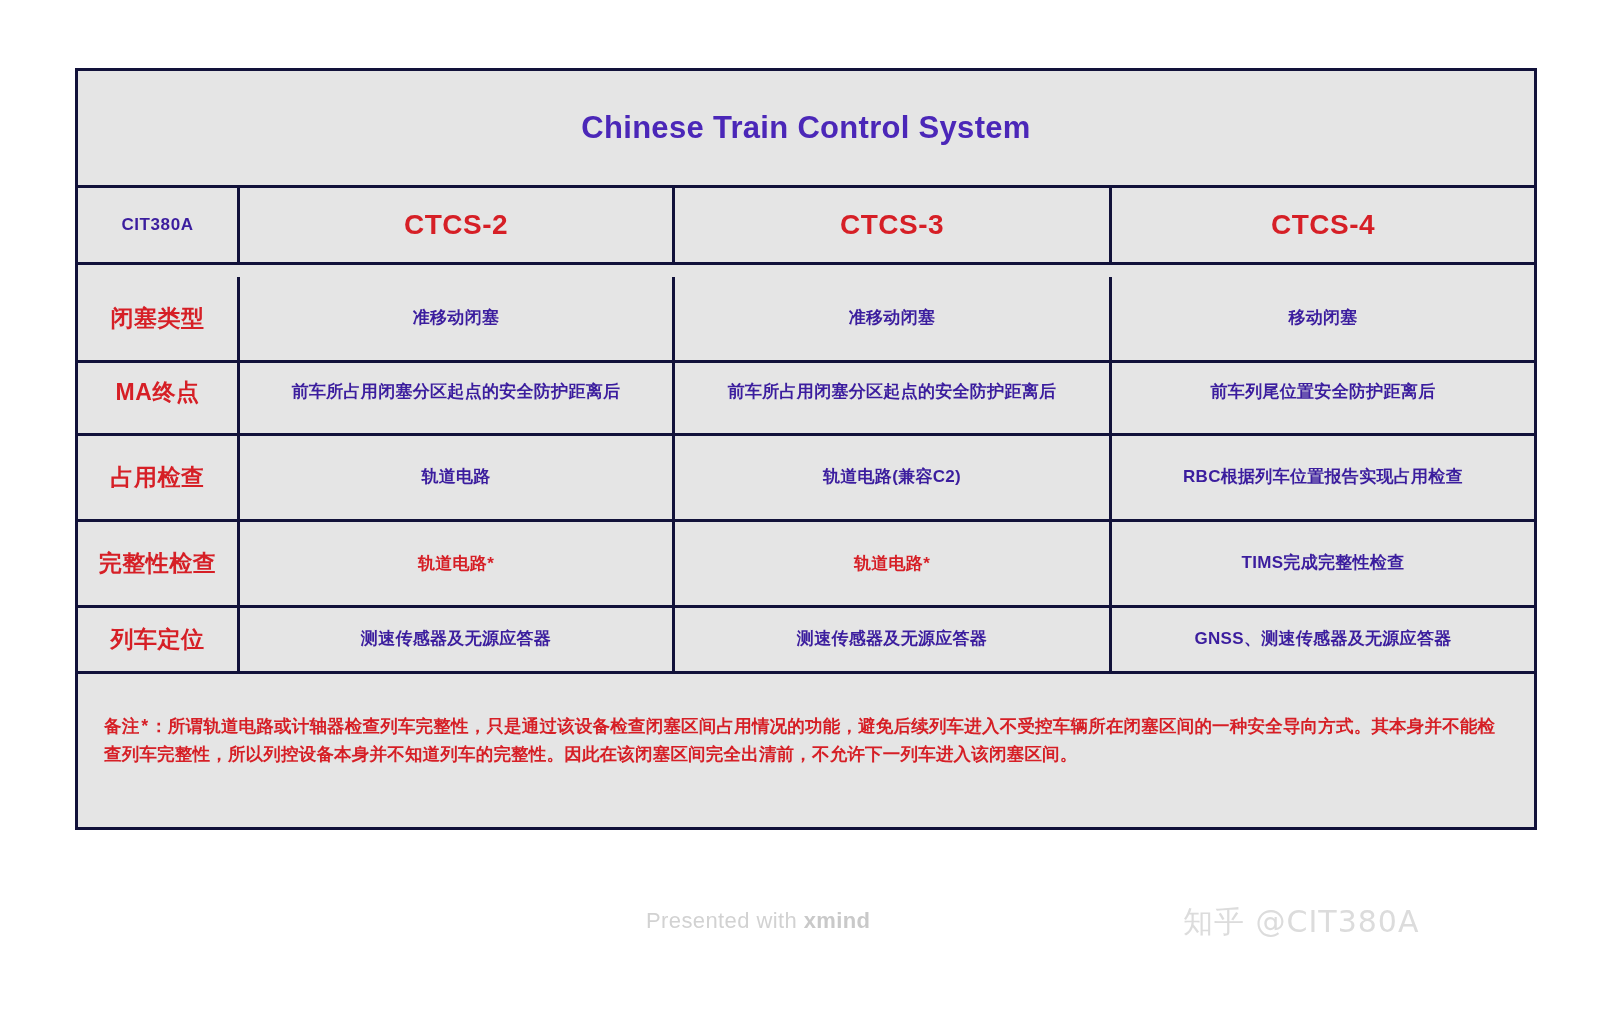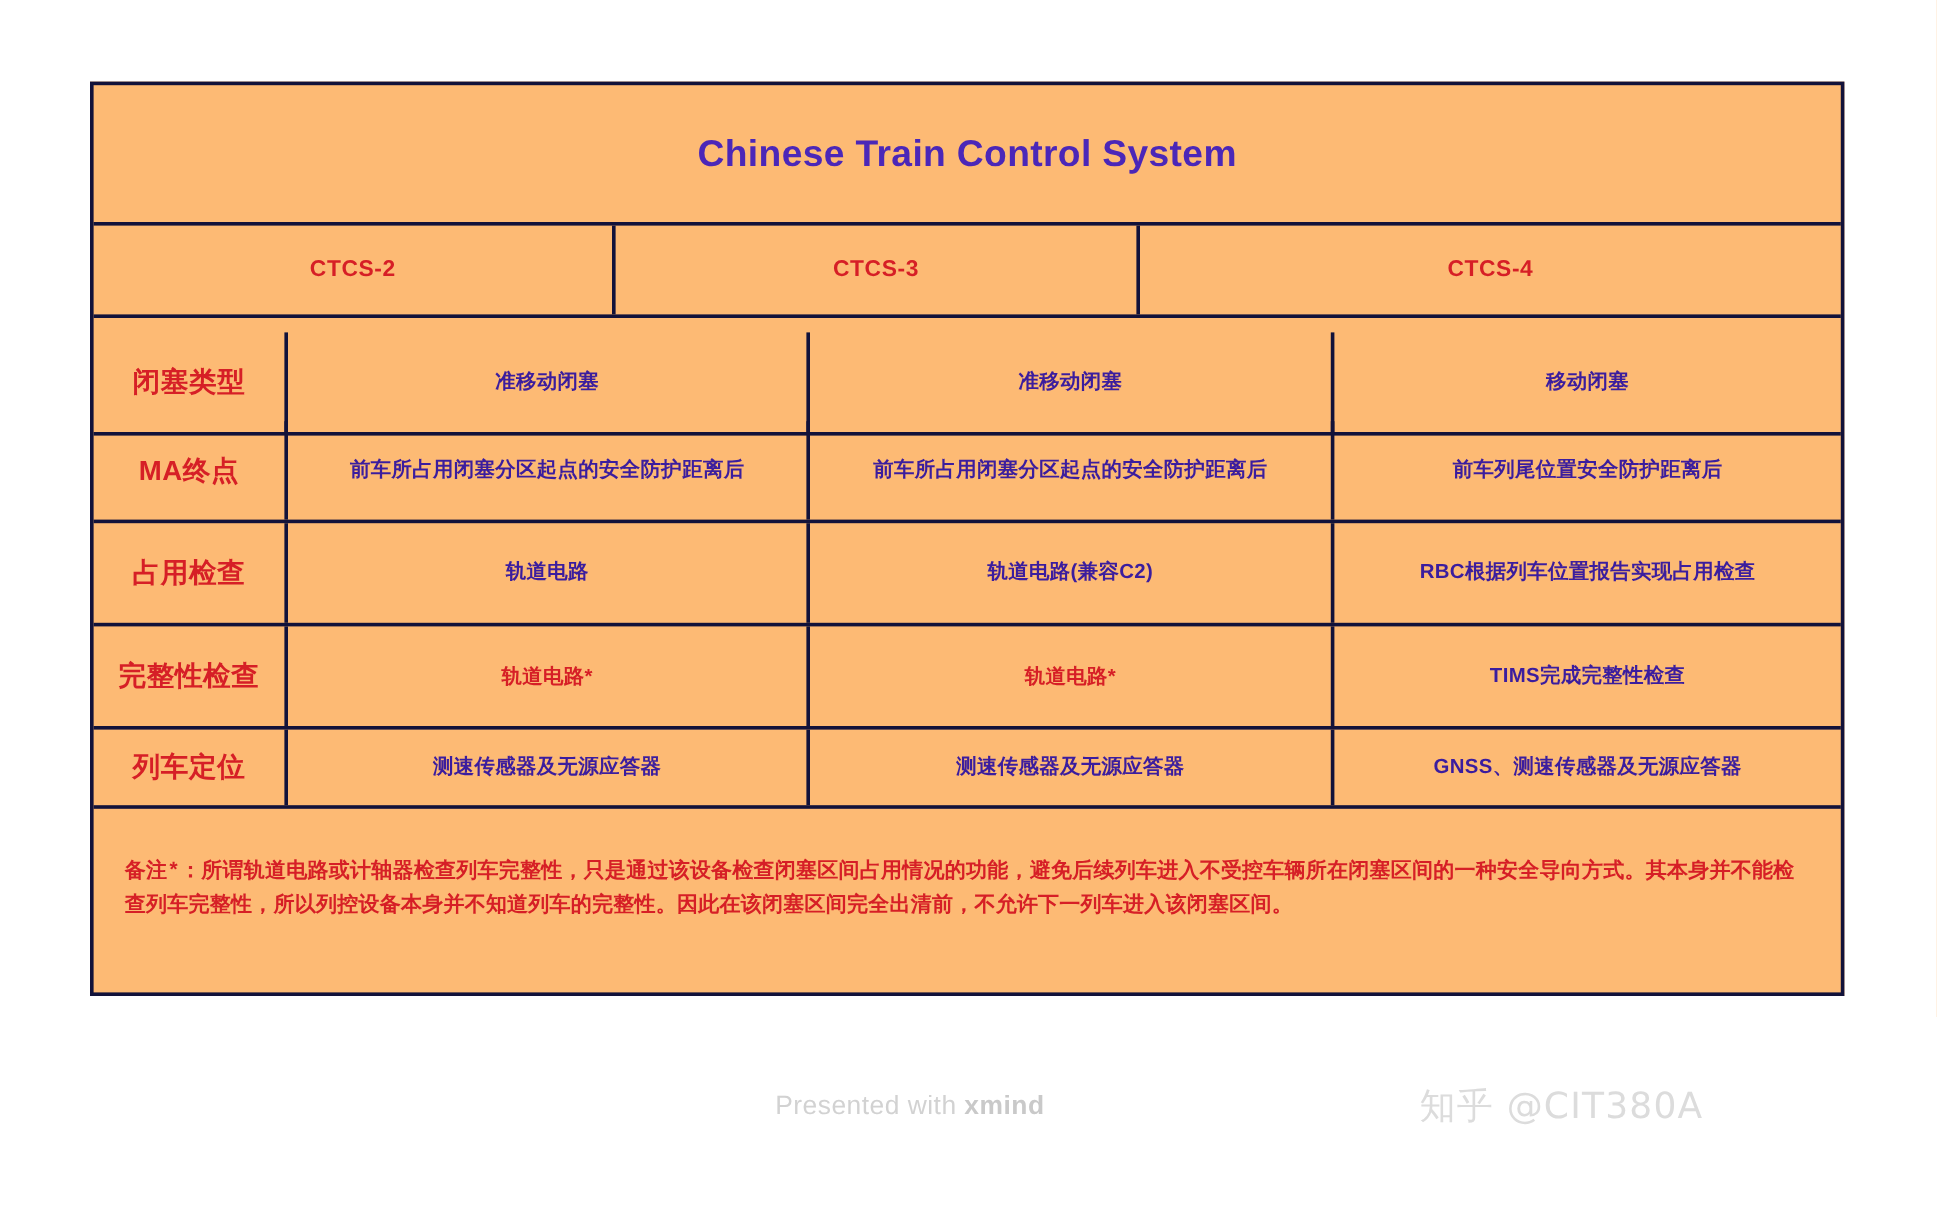"Chinese Train Control System" .ctcs-table { background: #fdba74 -> #e5e5e5 }
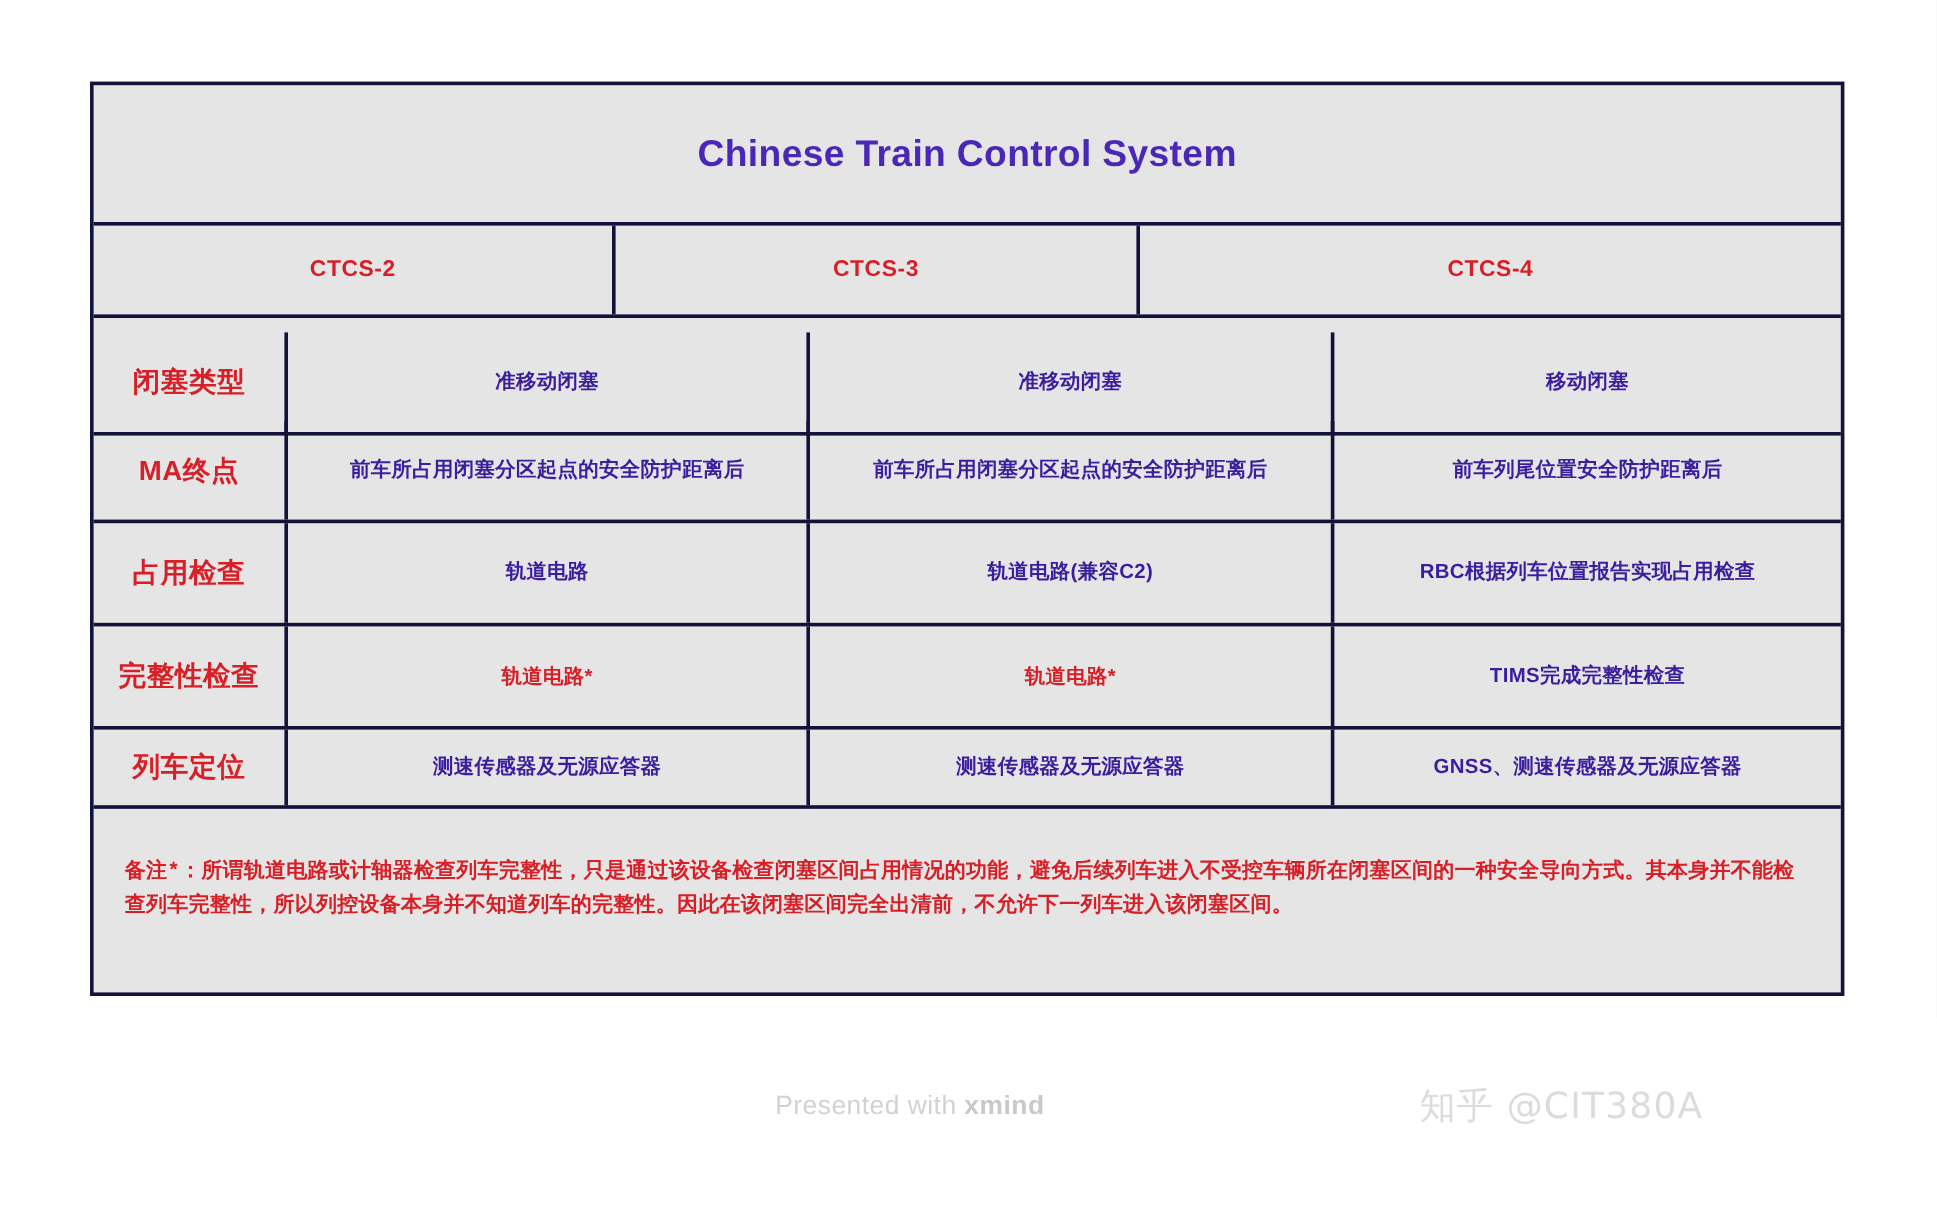"CIT380A" div.cell { html: none -> <div> <span>CIT380A</span> </div> }
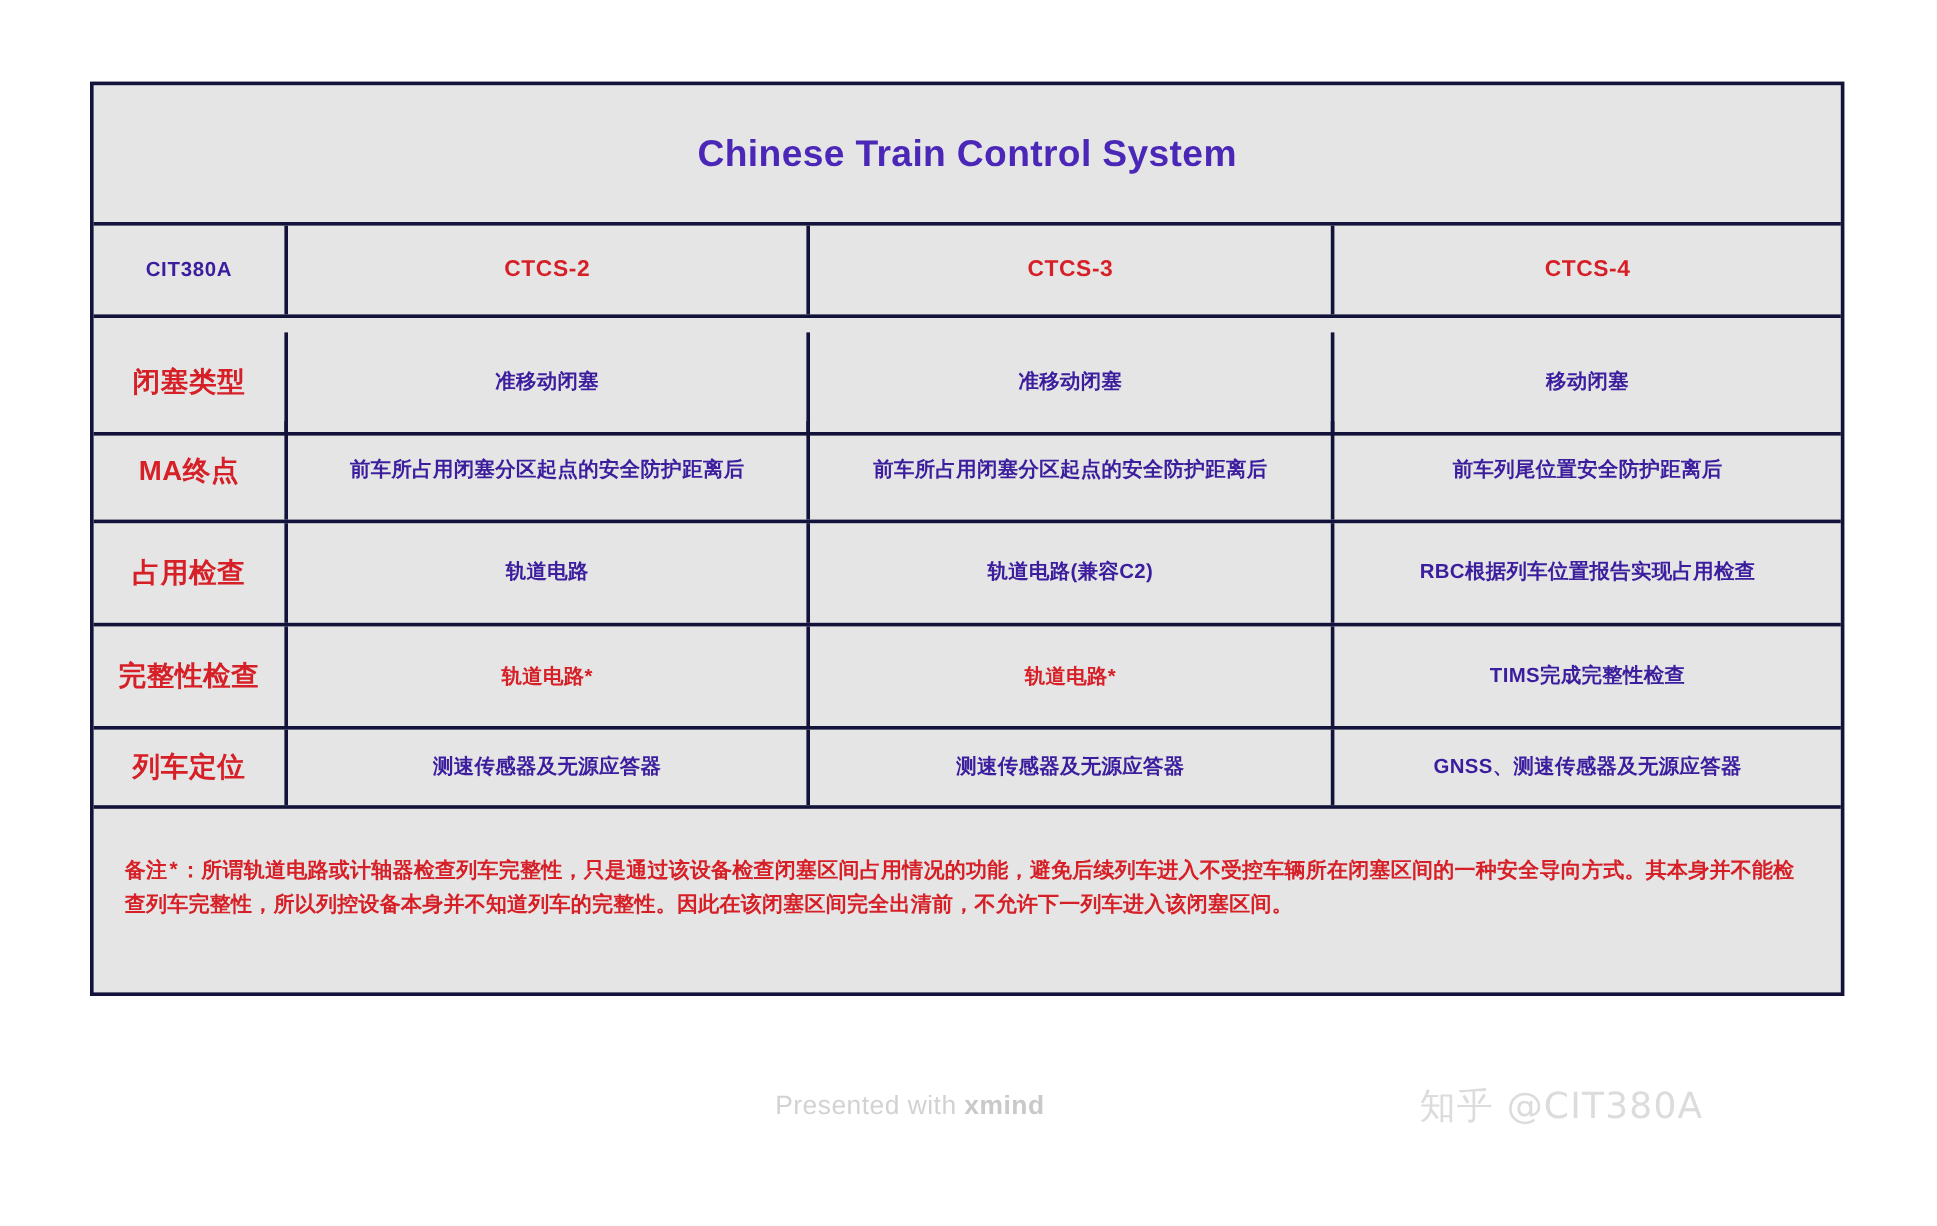"CTCS-2" .hdr-sys { font-size: 19px -> 28px }
